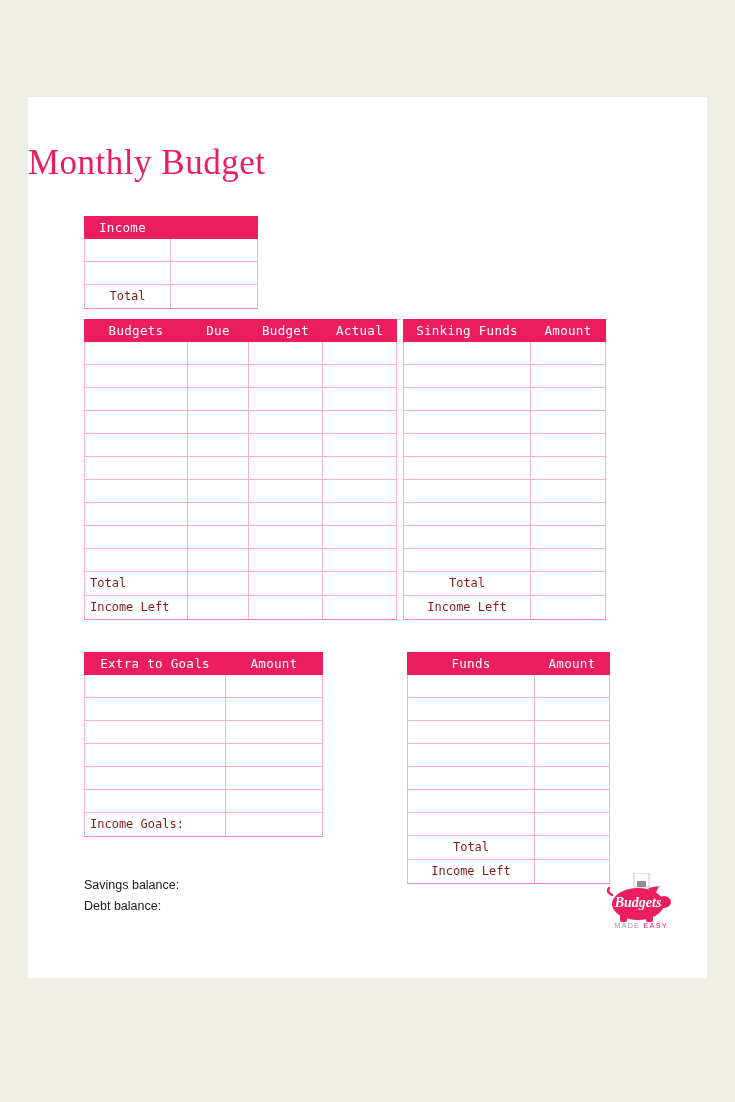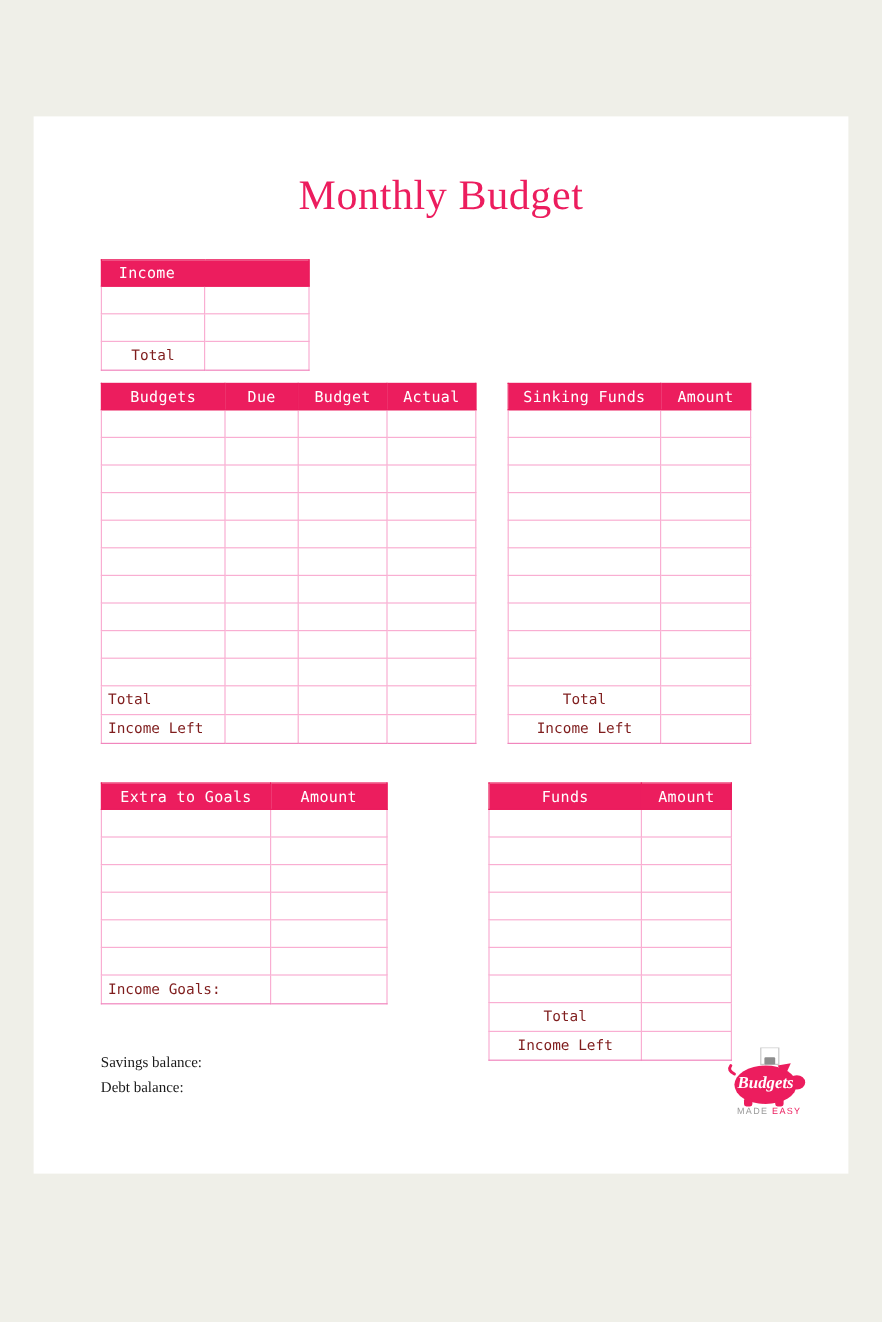"Monthly Budget" .title { text-align: center -> left }
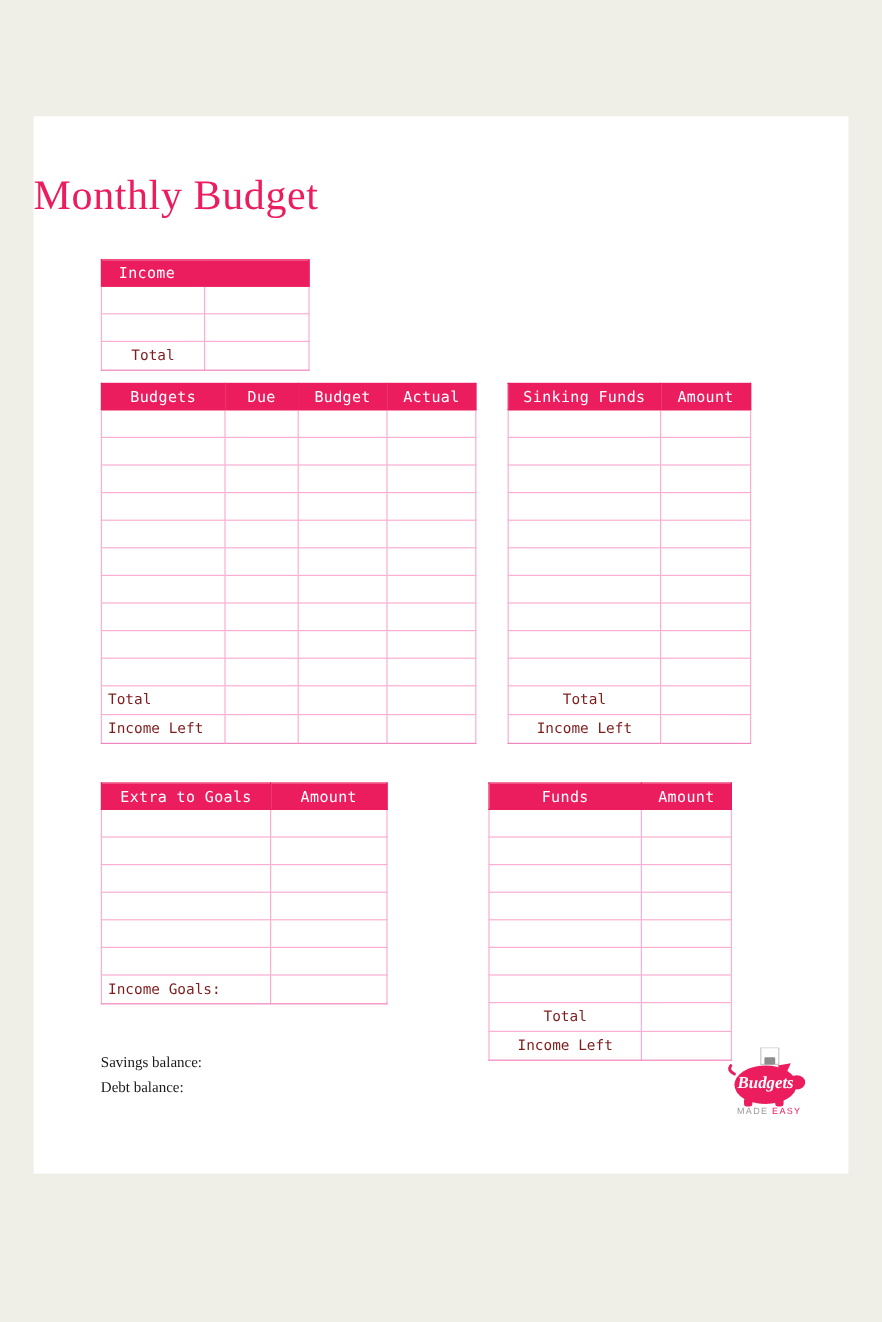"Sinking Funds" #tbl-sinking { left: 395px -> 375px }
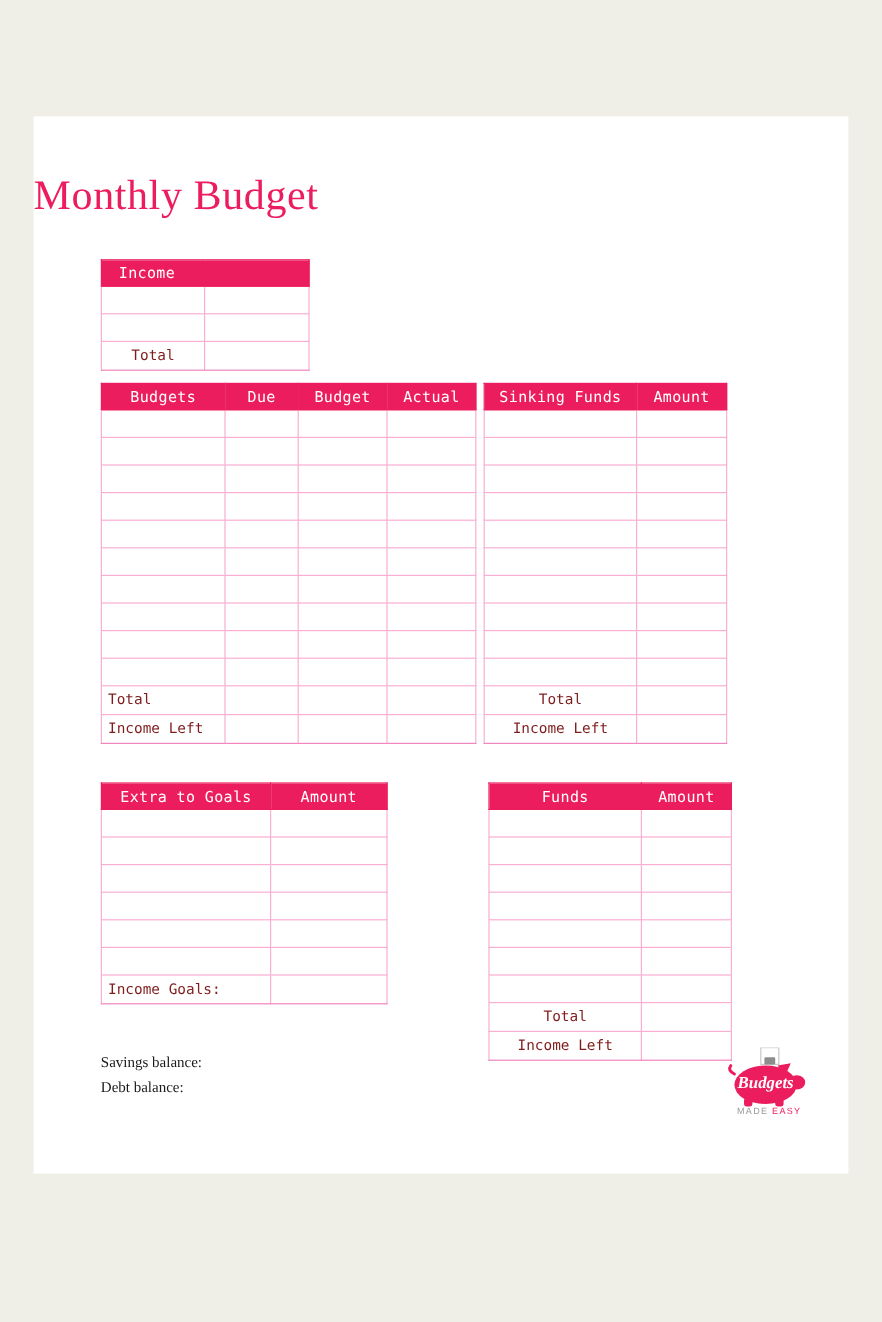"Savings balance:" .balances { font-family: Liberation Serif, serif -> Liberation Sans, sans-serif }
